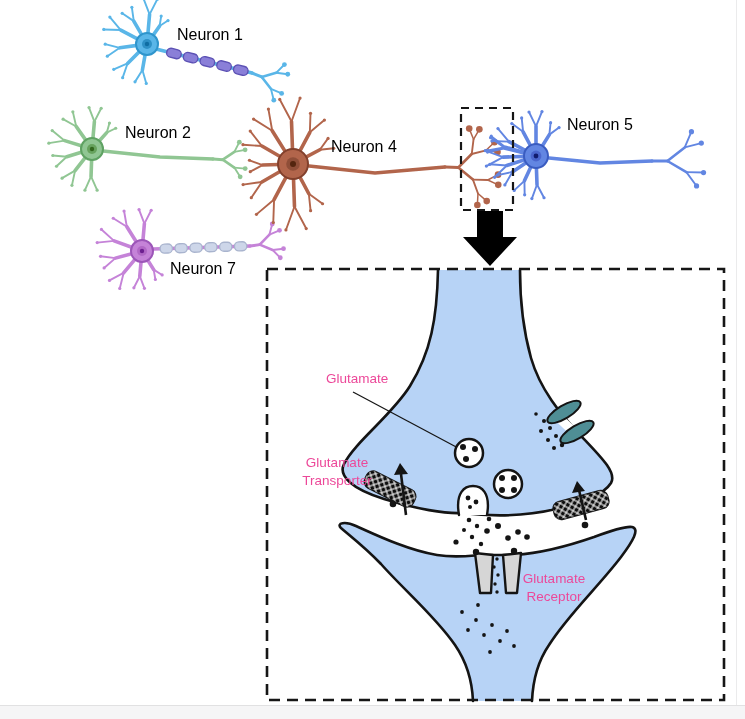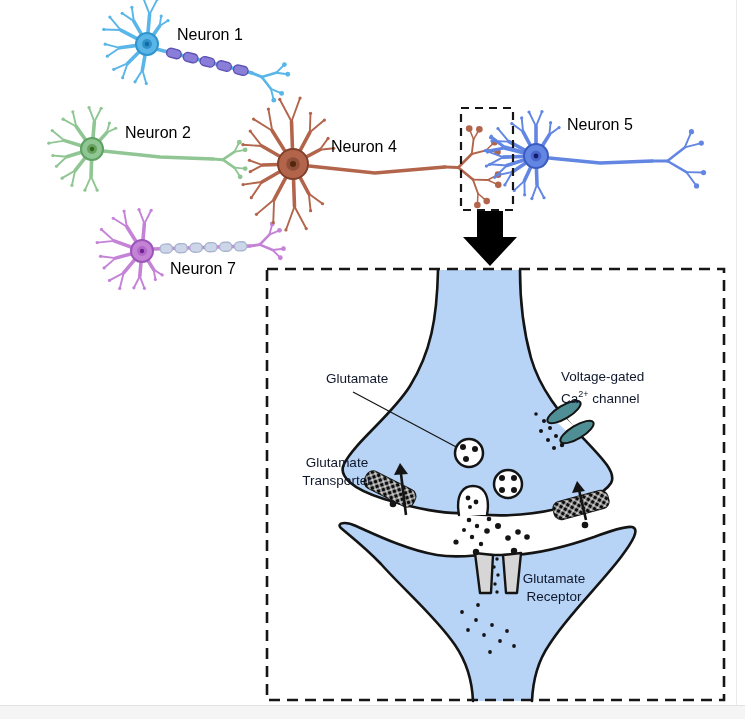"Glutamate" .syn-label { color: #0f172a -> #ec4899 }
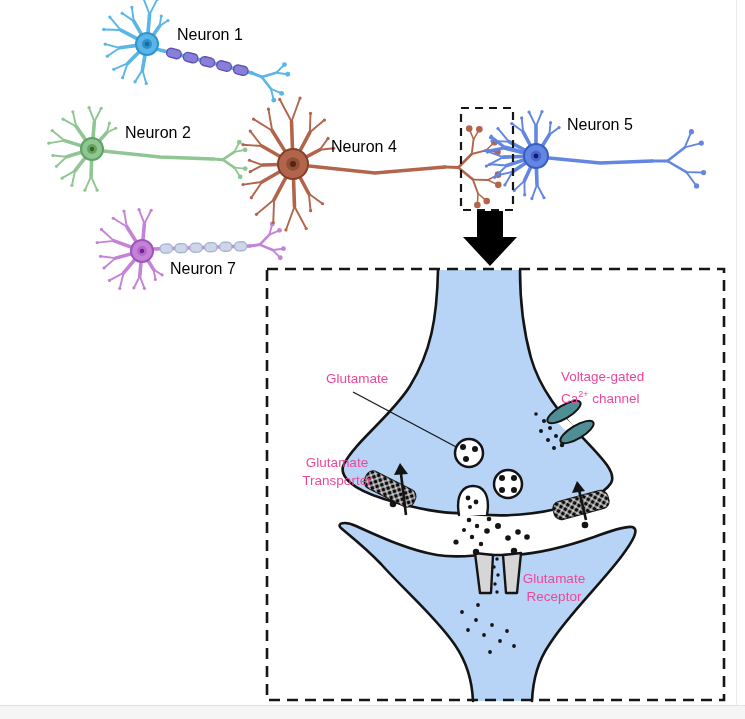"Voltage-gated" div.label { html: <div> <span>Voltage-gated</span><br> <span>Ca</span><sup>2+</sup><span> channel</span> </div> -> none }
